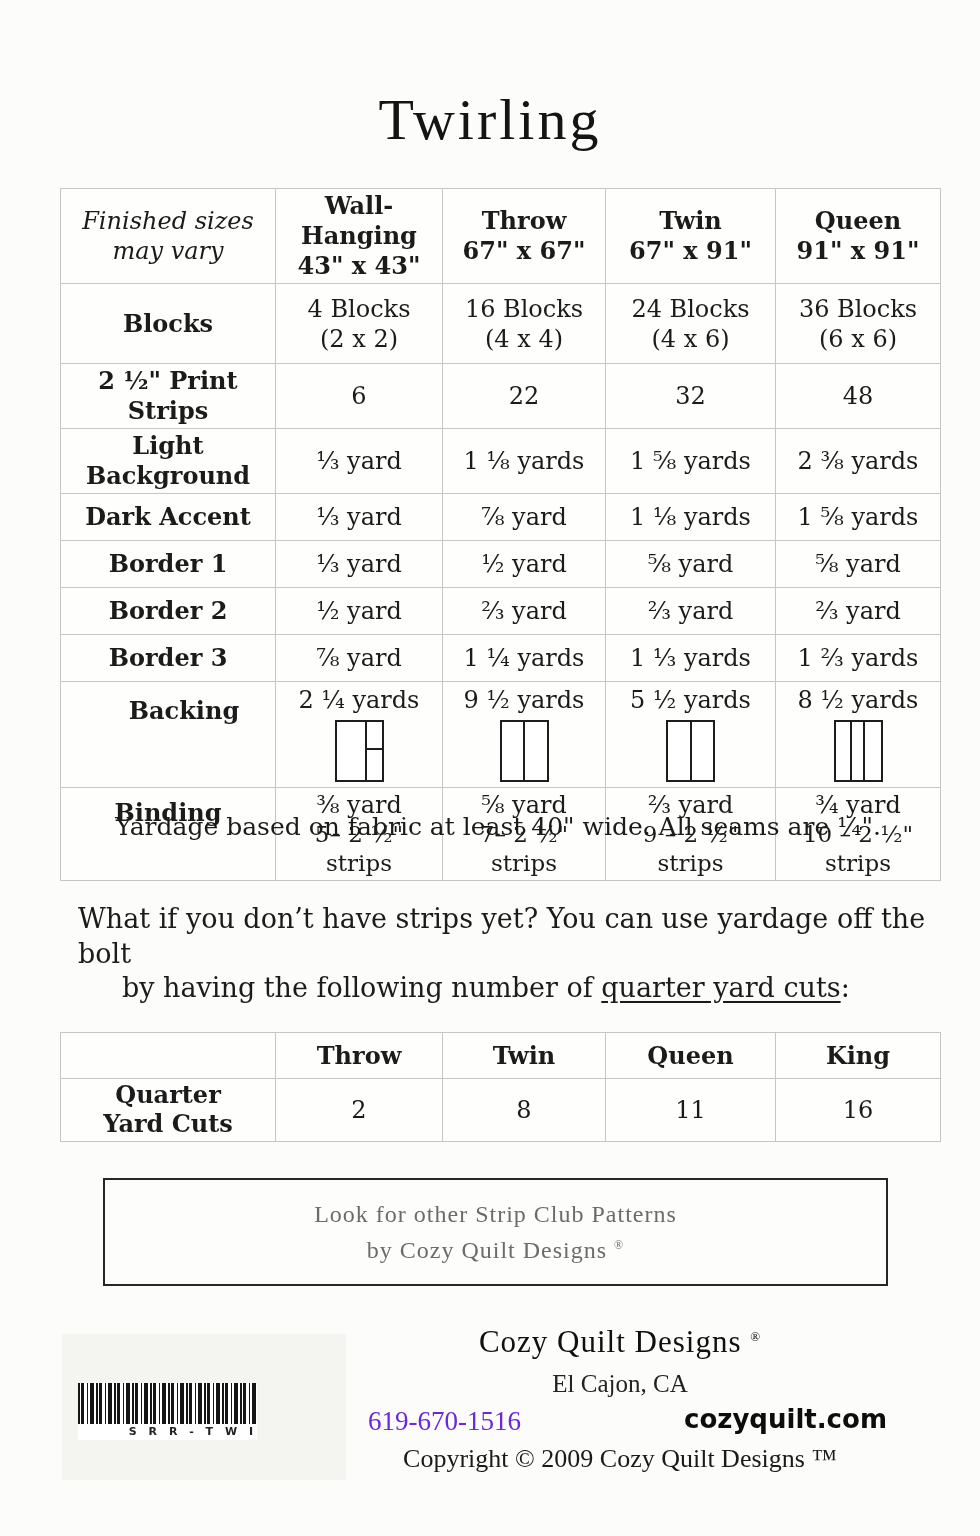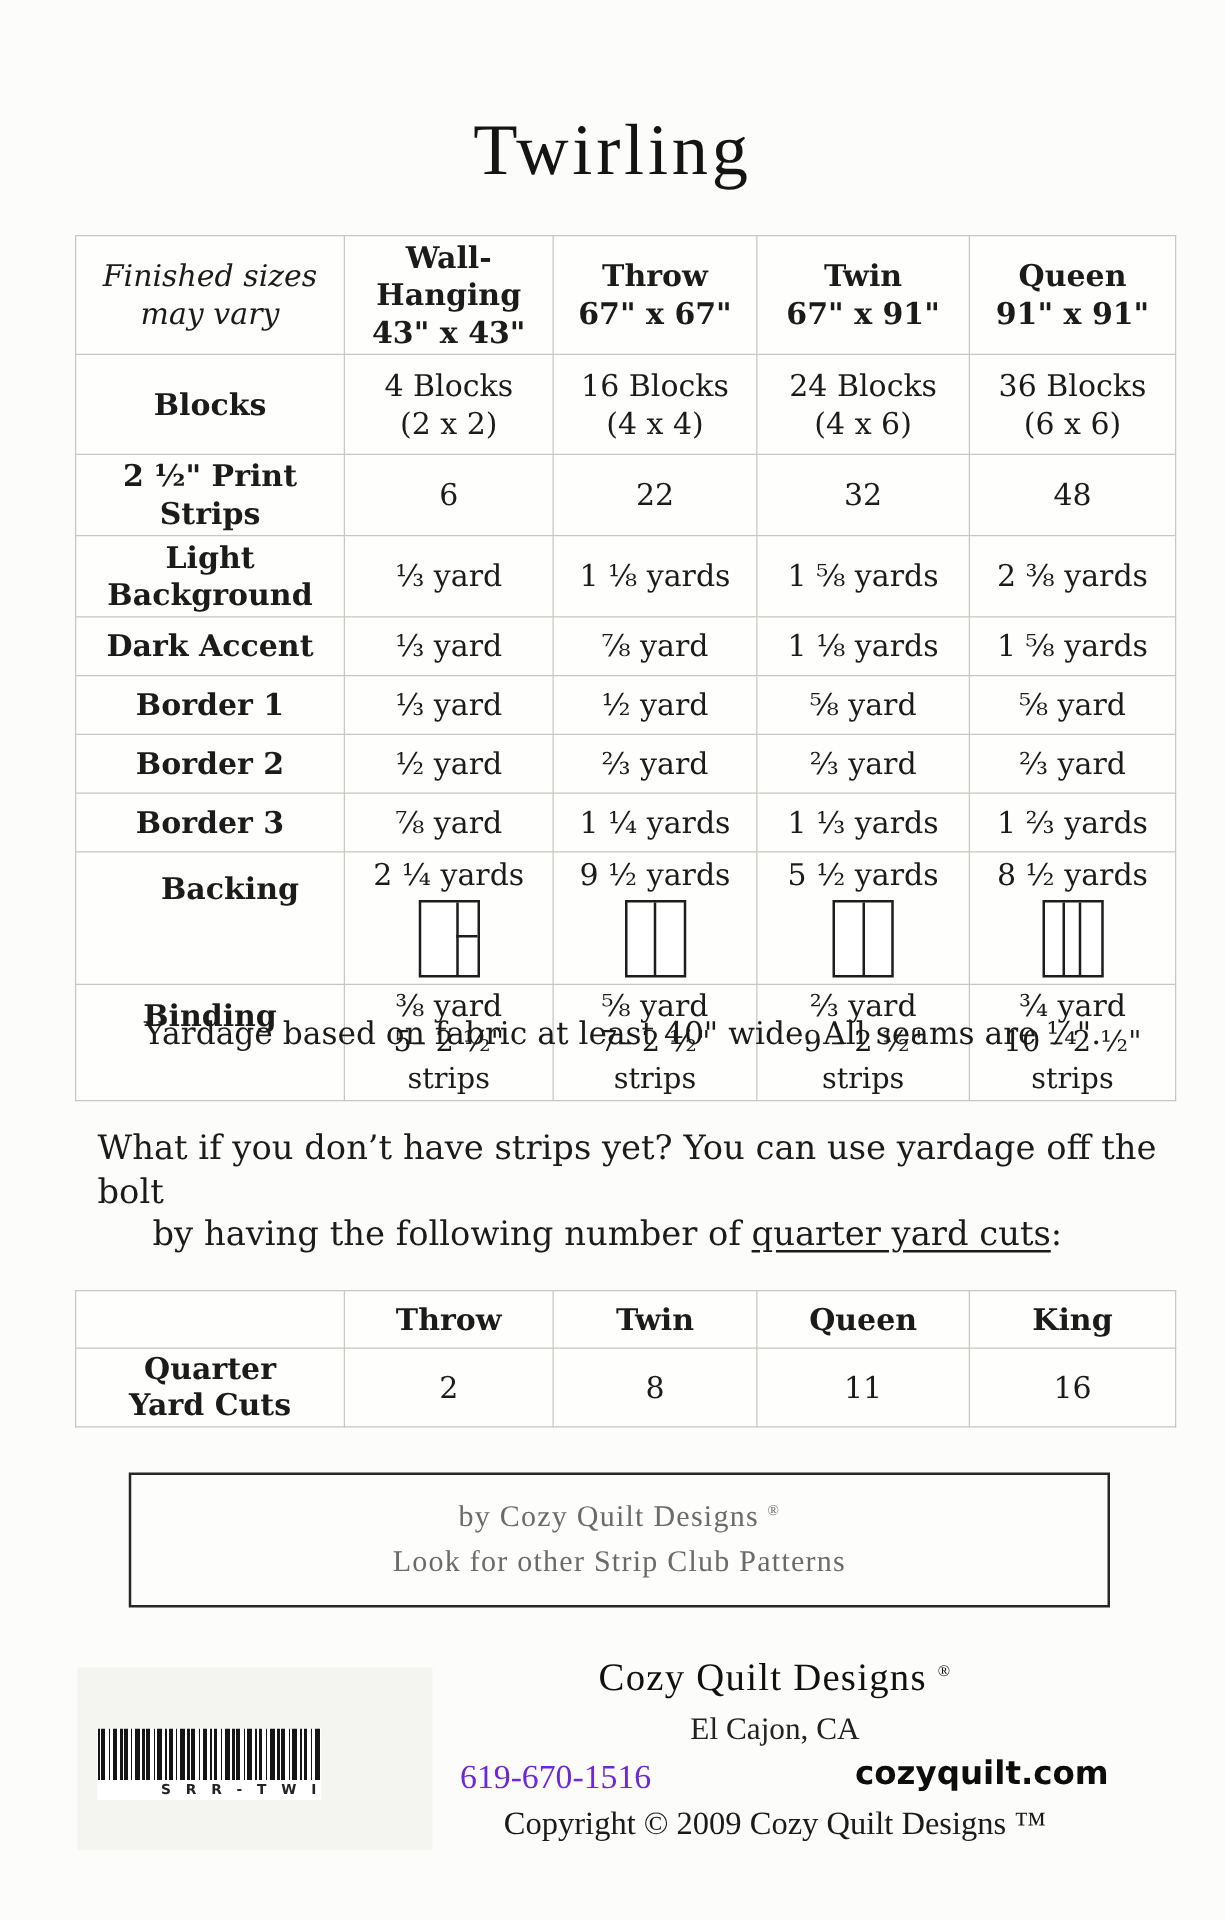"by Cozy Quilt Designs ®" div { order: before "Look for other Strip Club" -> after "Look for other Strip Club" }
